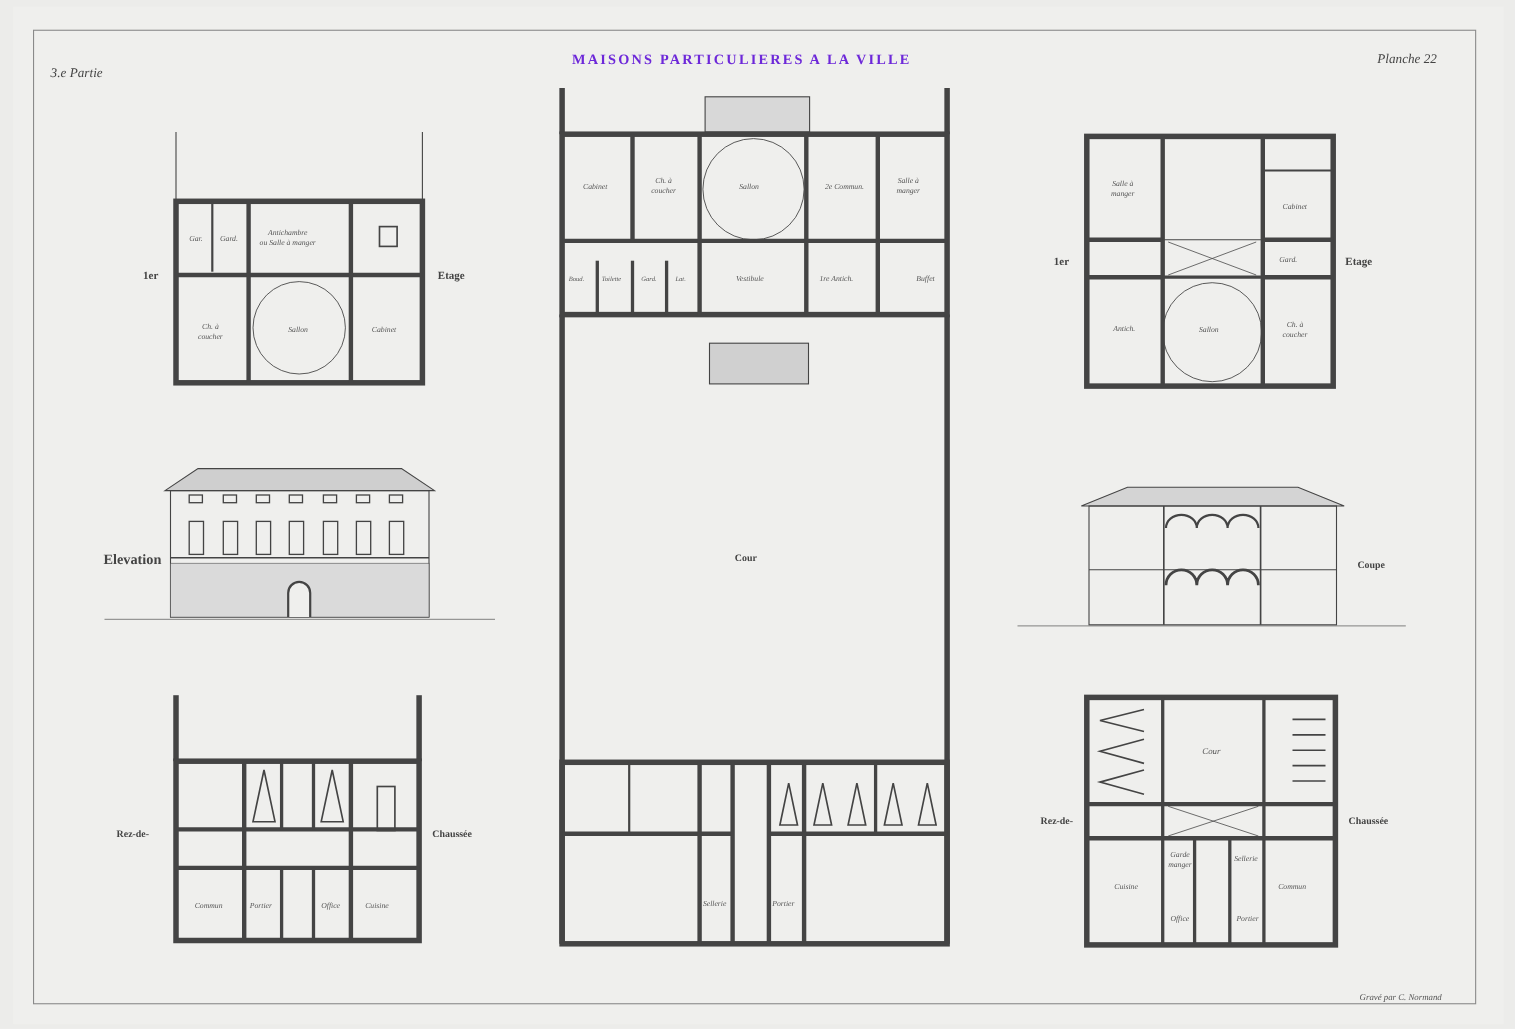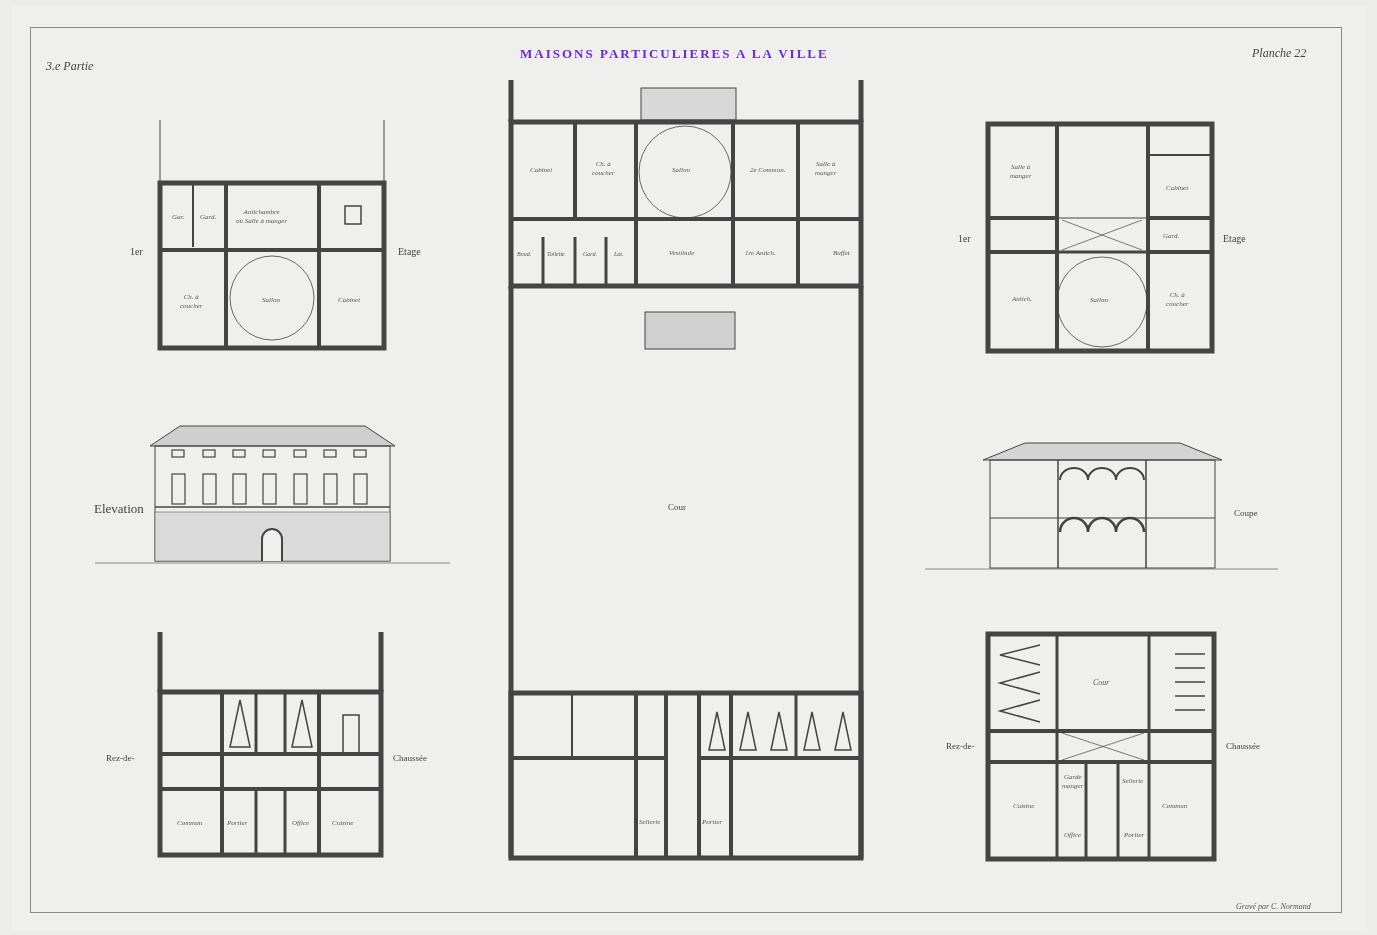"1er" .lbl { font-weight: none -> bold }
